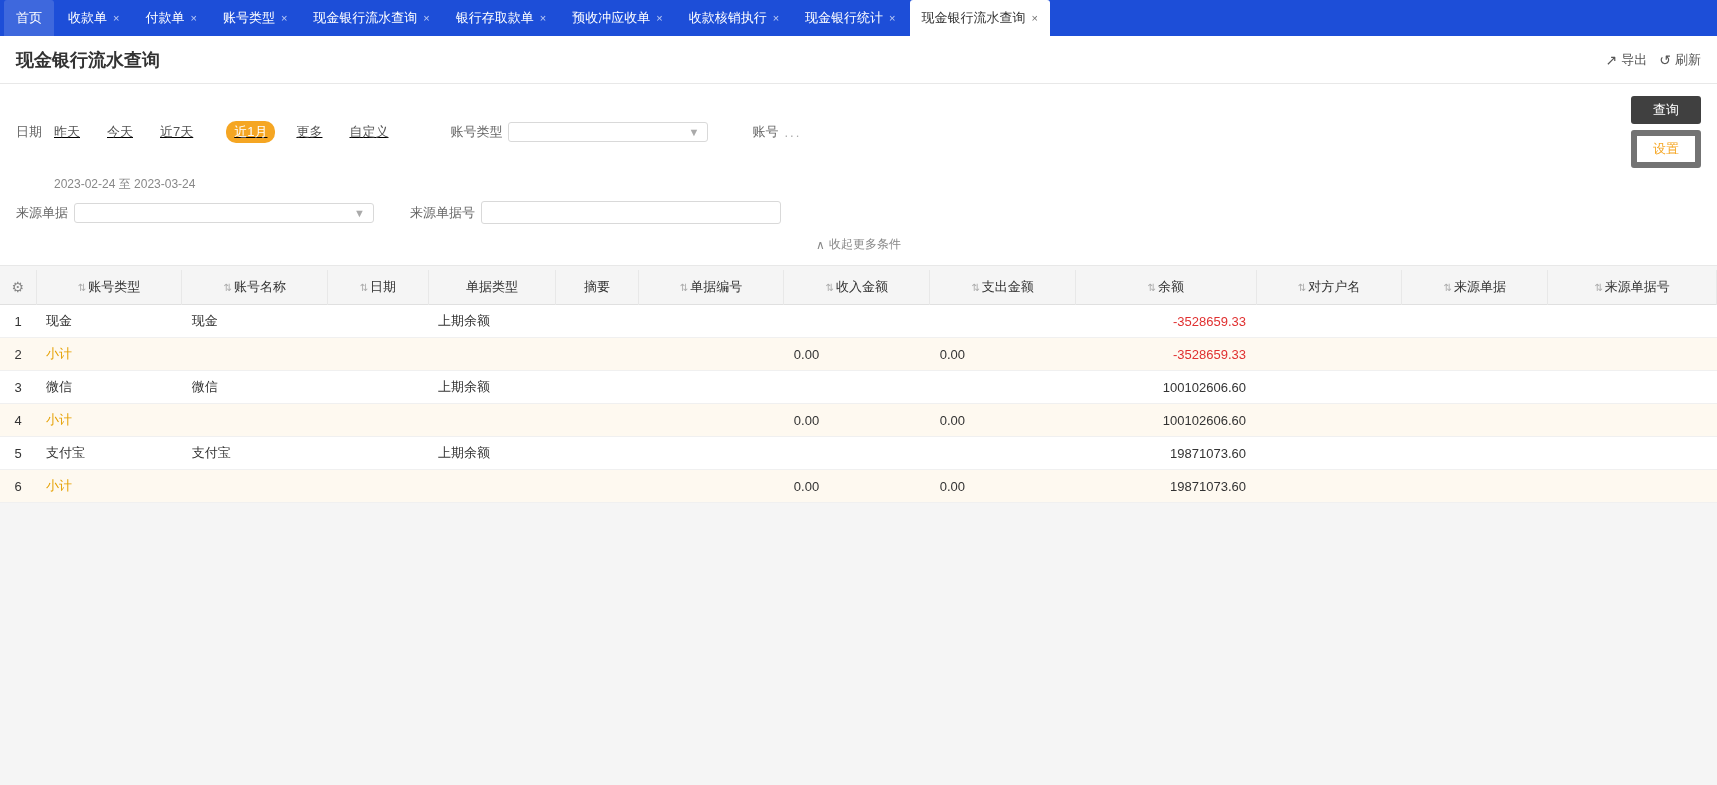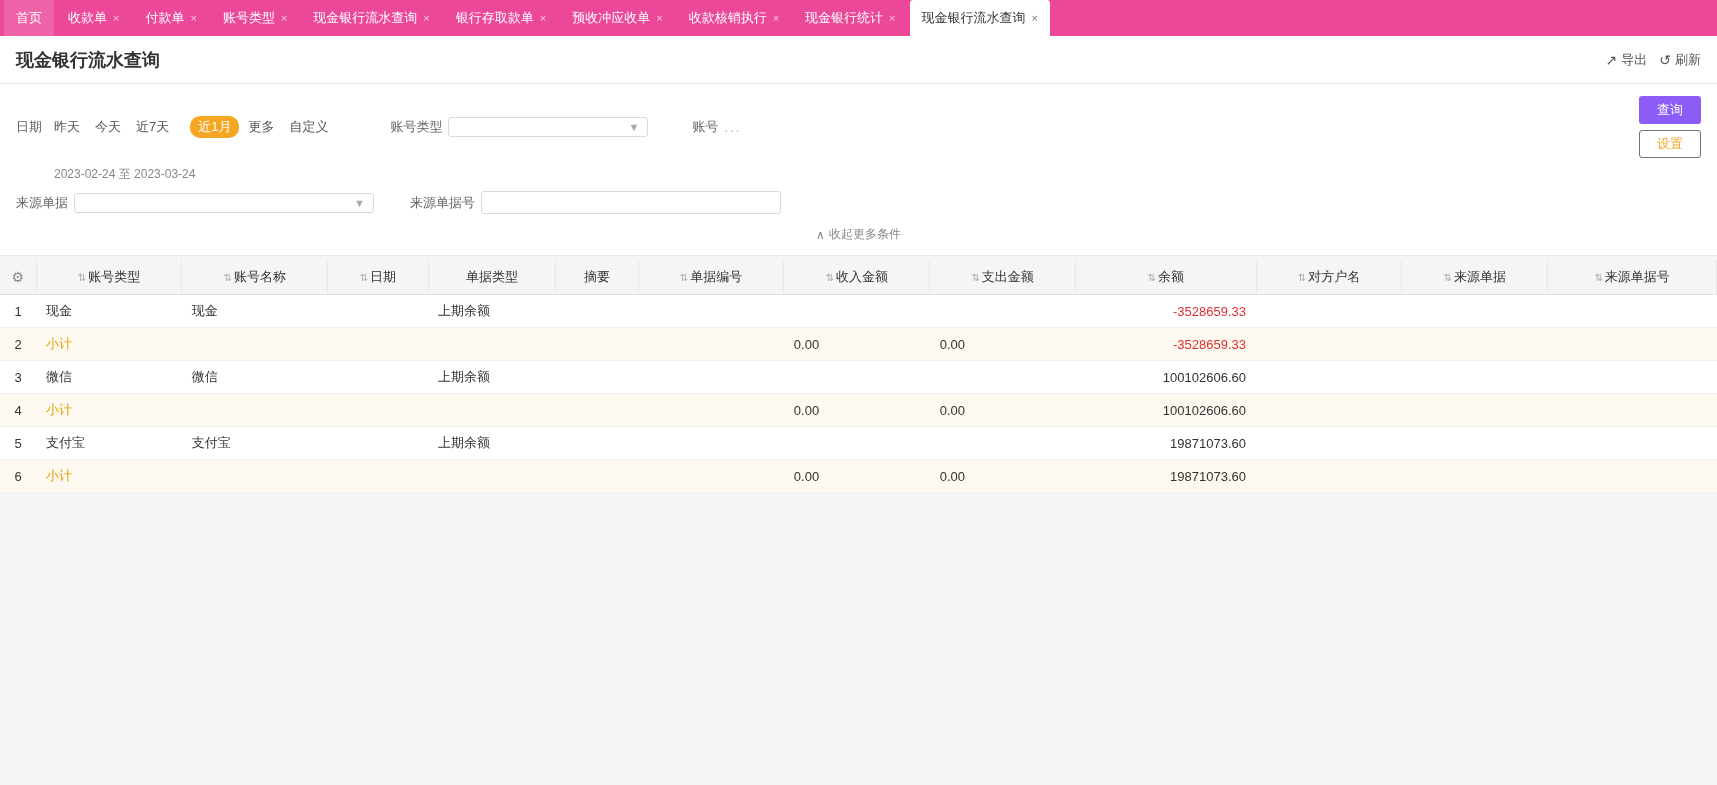"首页" .top-nav { background: #ec4899 -> #1d4ed8 }
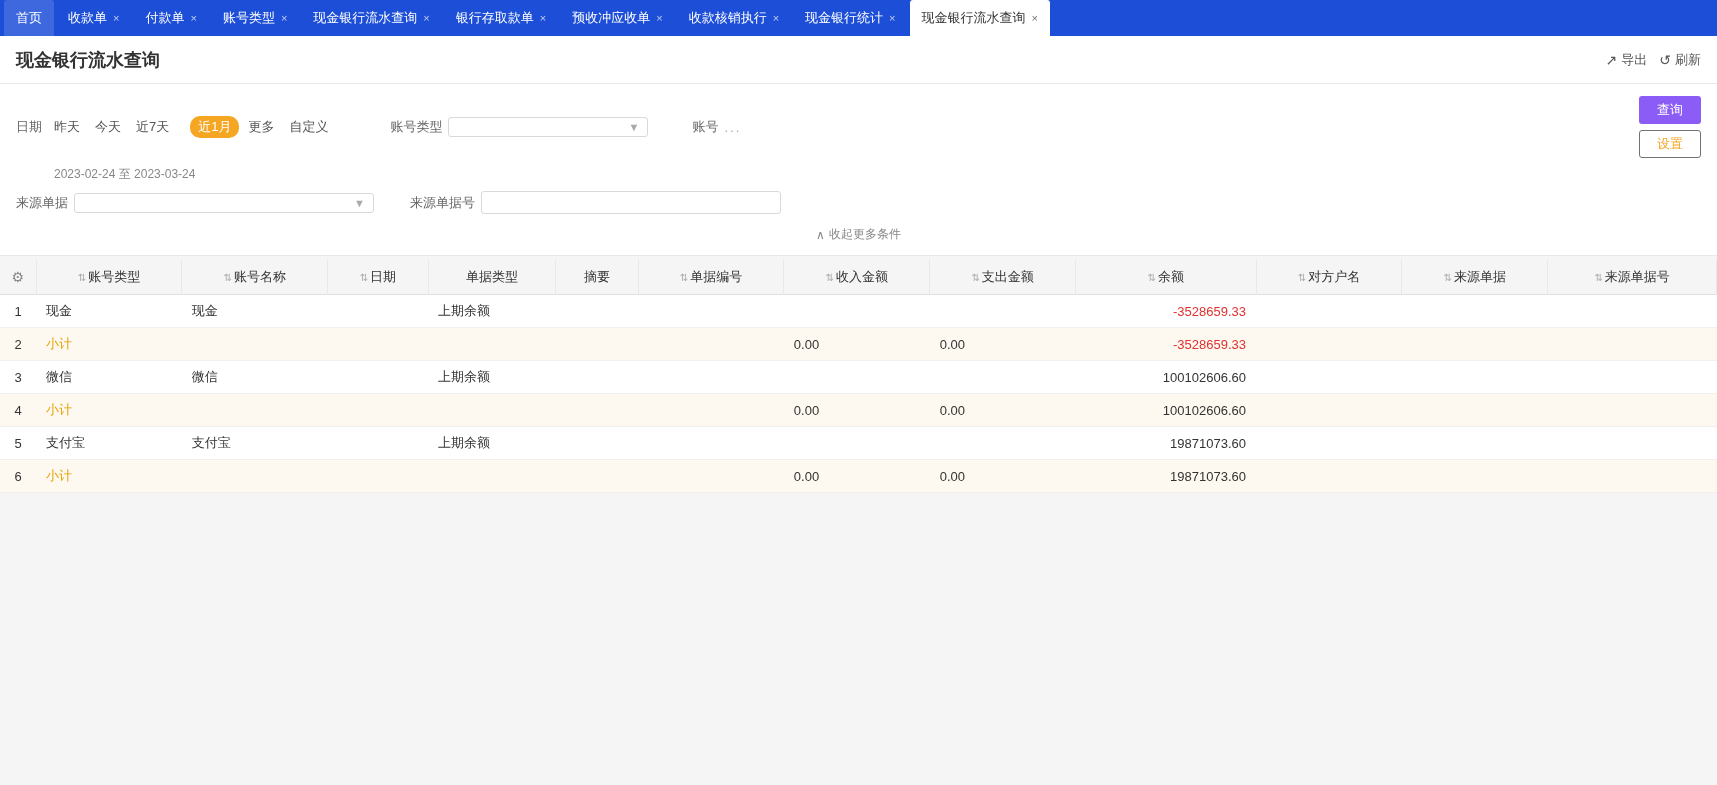"查询" .query-btn { background: #8b5cf6 -> #404040 }
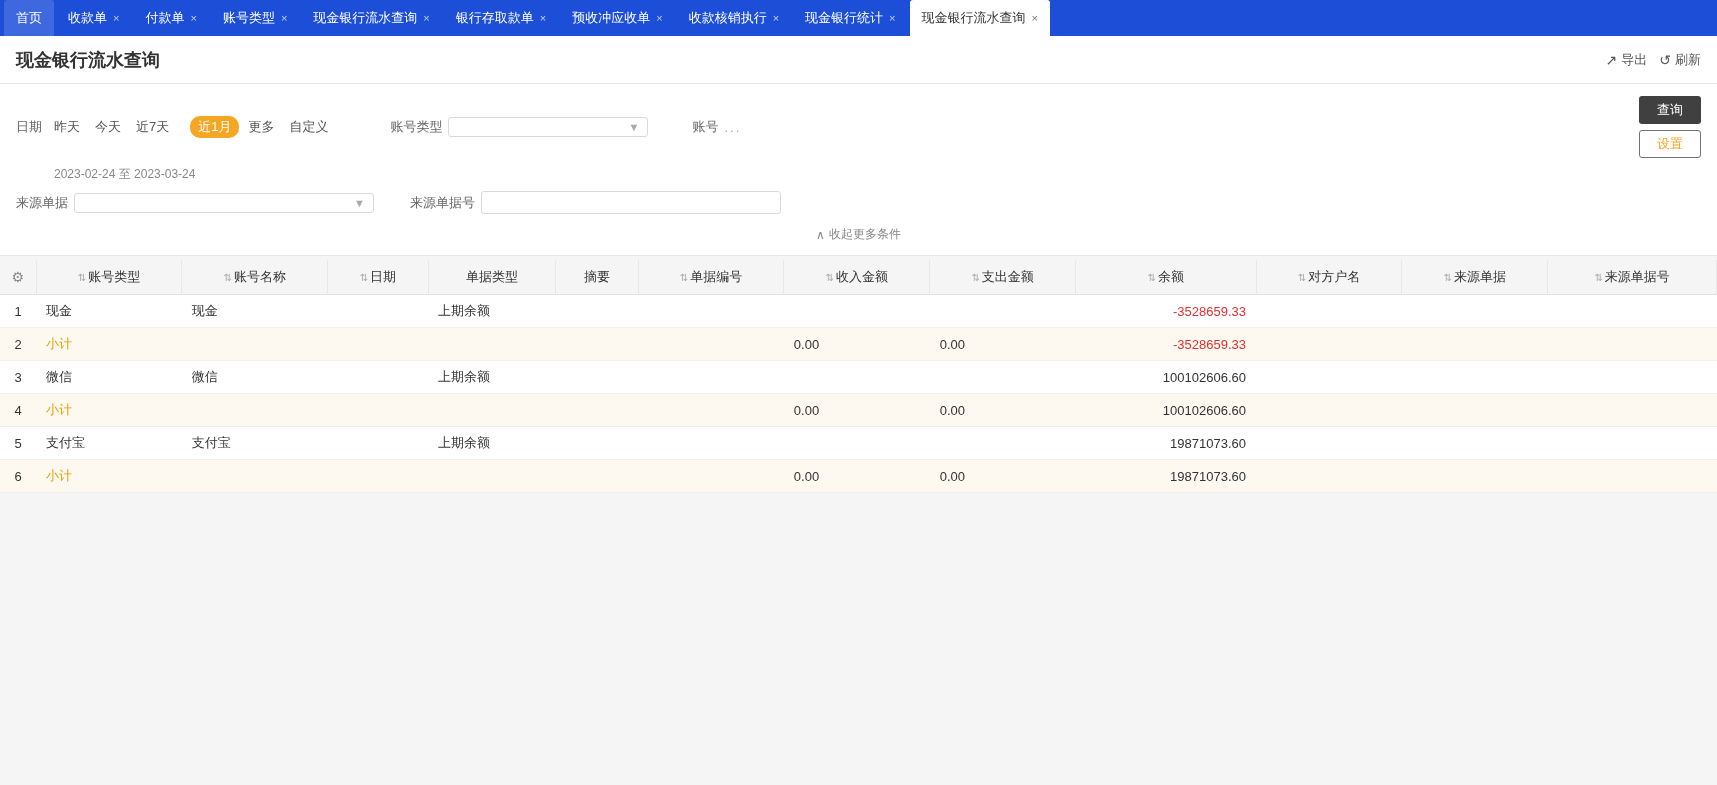"昨天" .date-shortcuts { gap: 3px -> 15px; text-decoration: none -> underline }
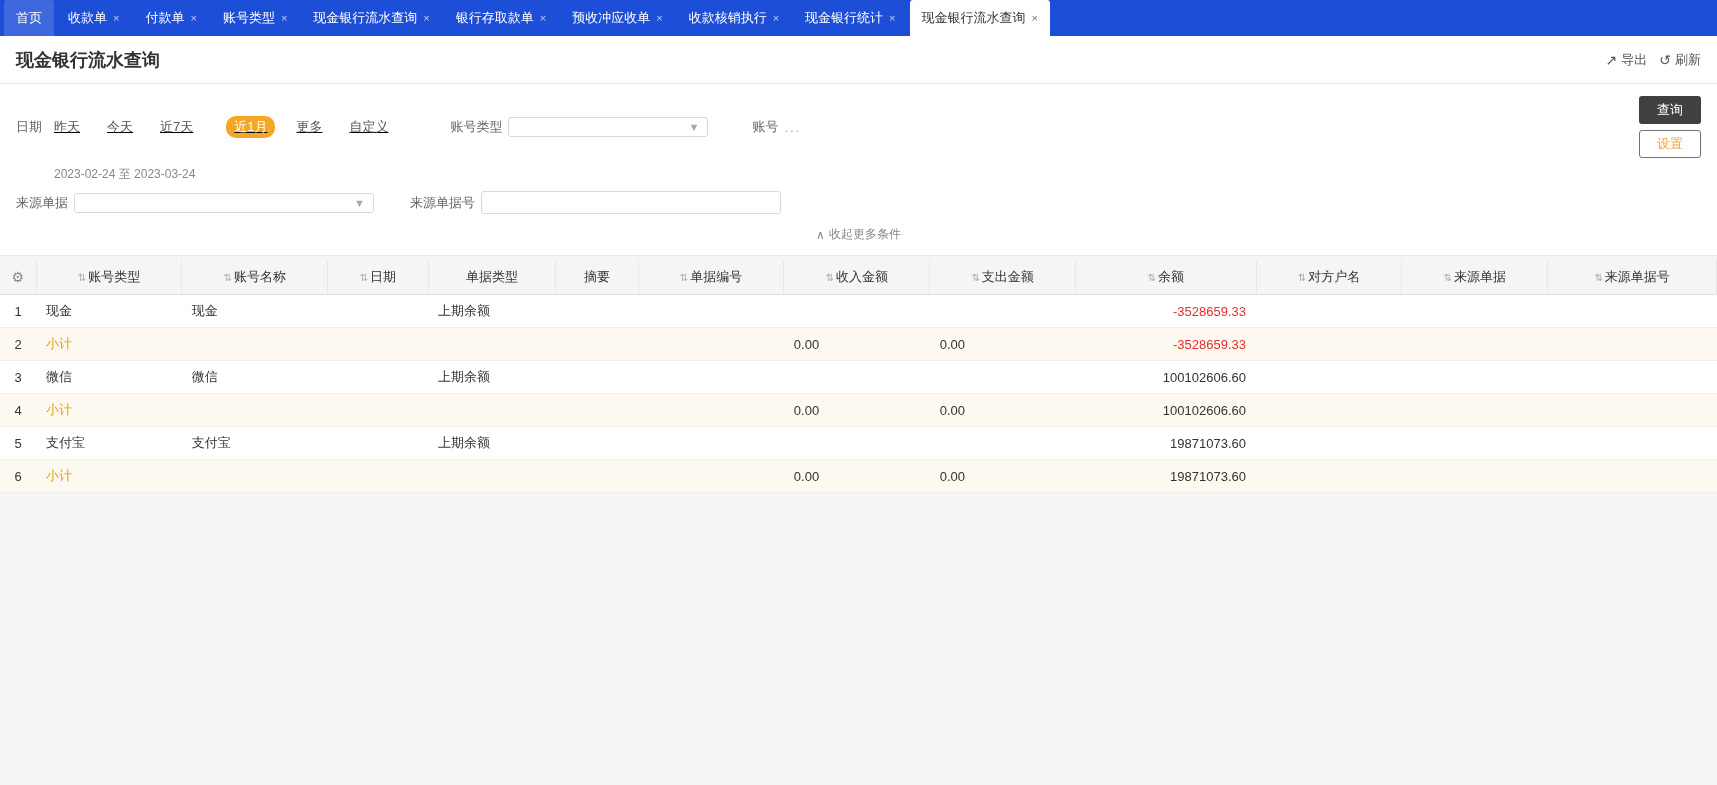"设置" .settings-btn { border: 1px solid #737373 -> 6px solid #737373 }
